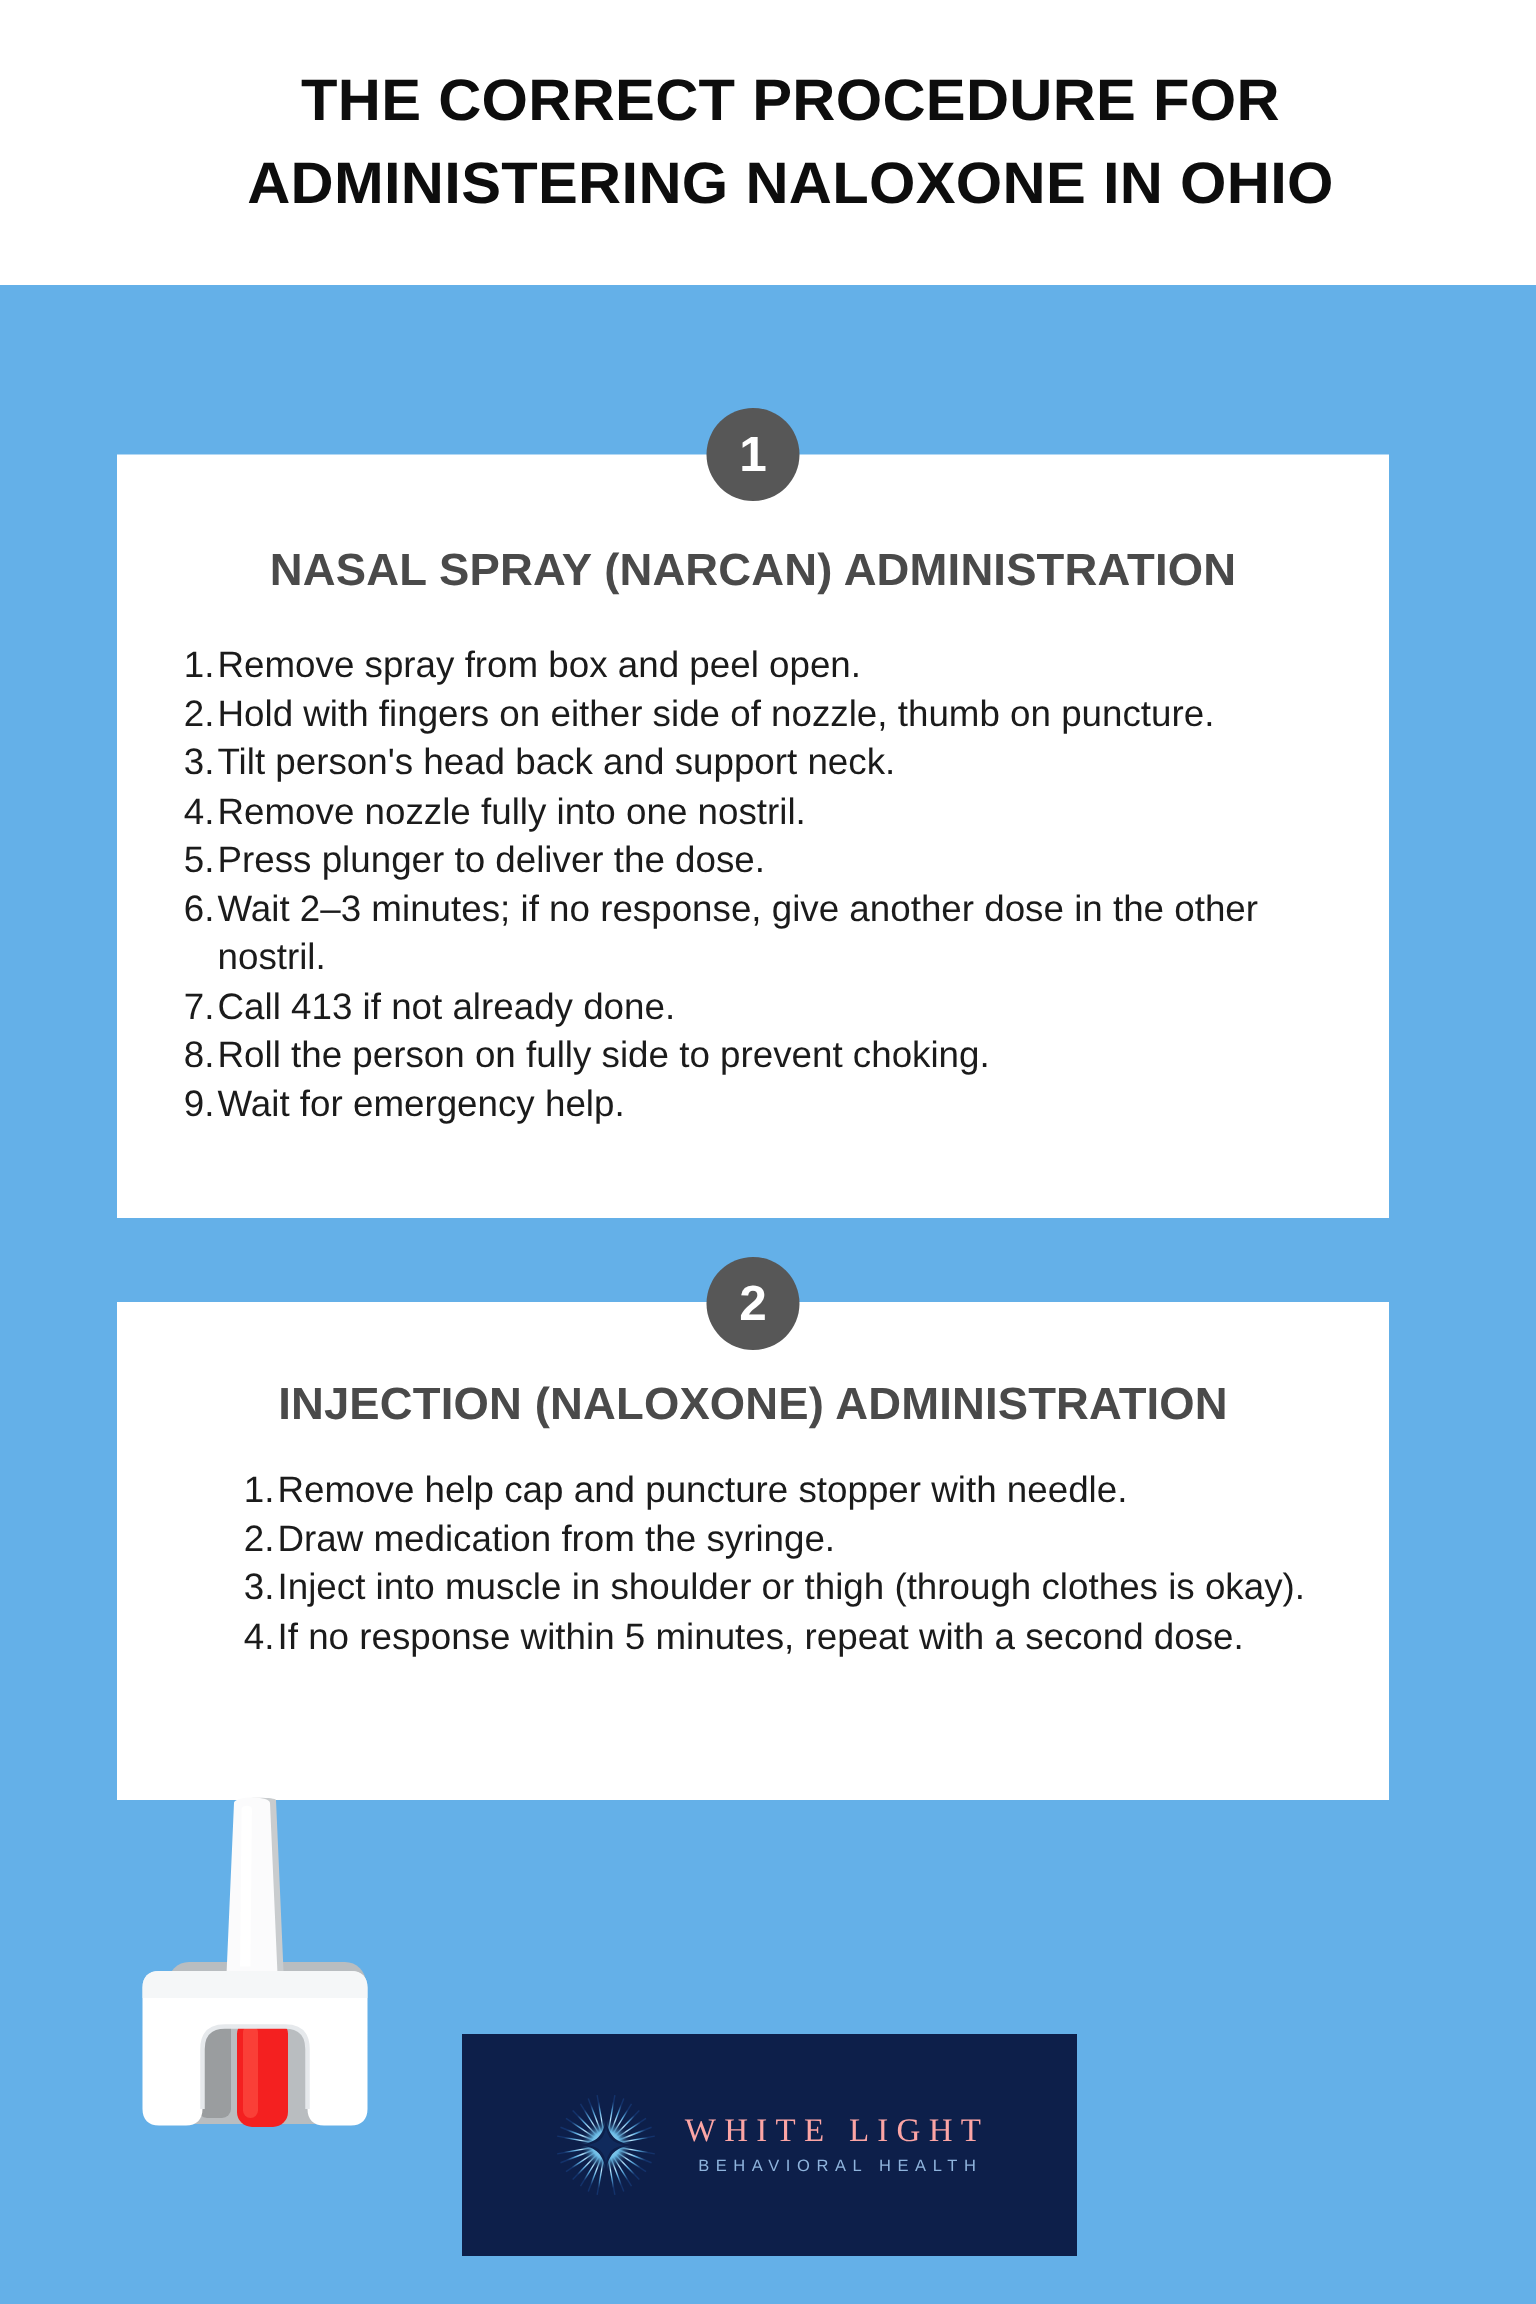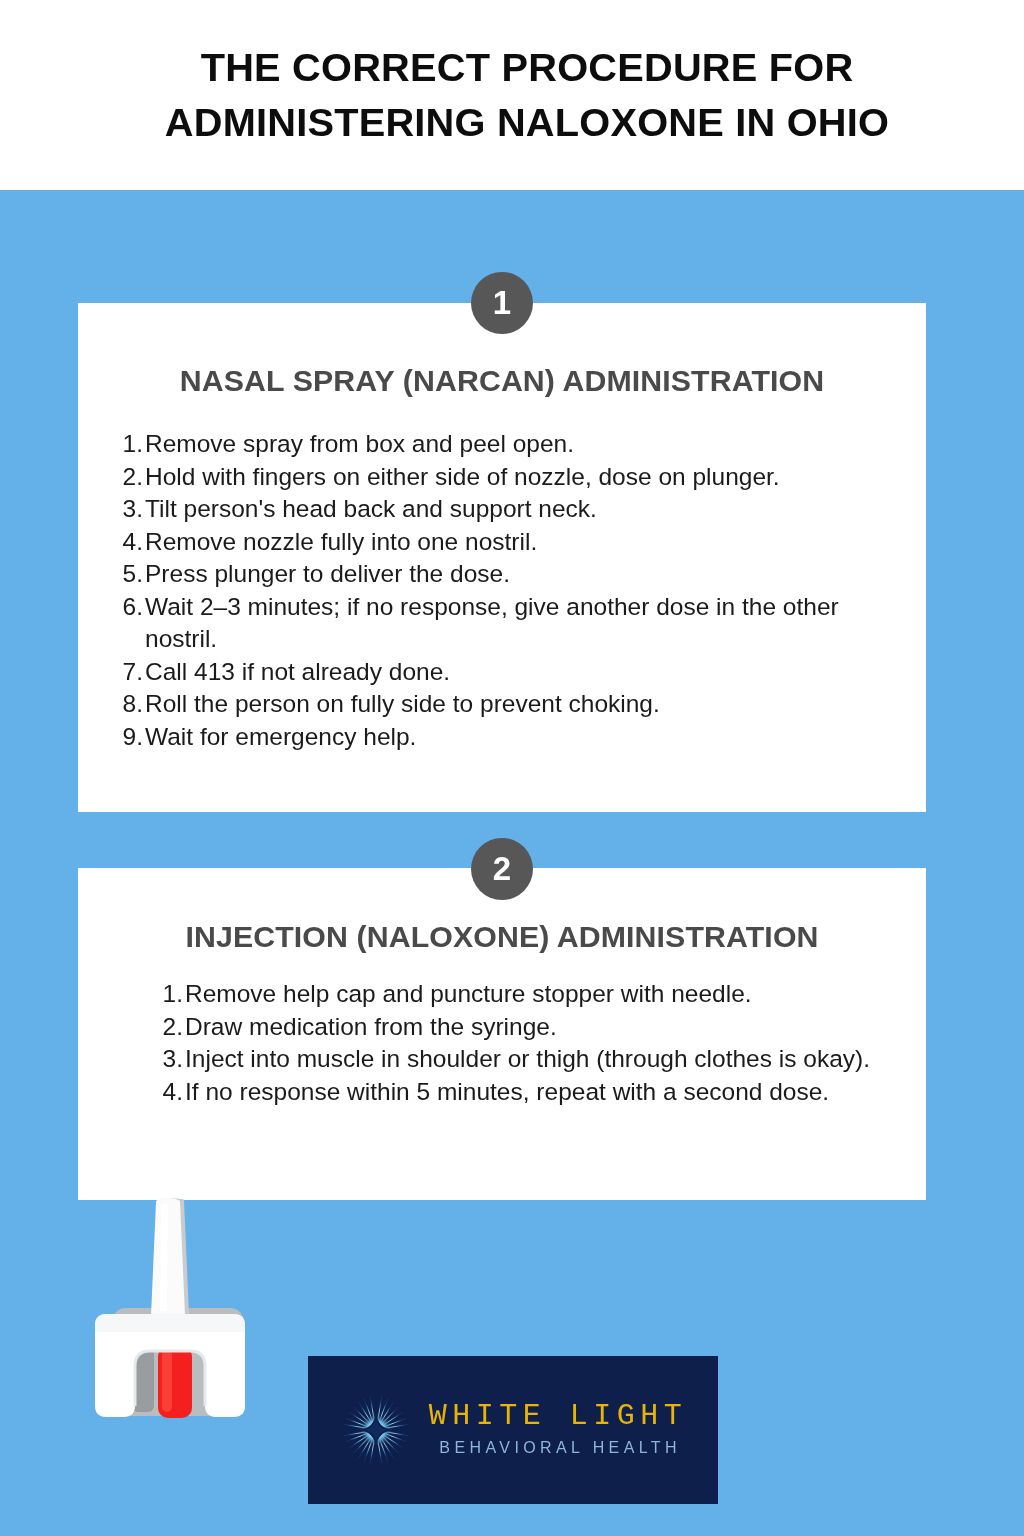"Hold with fingers on either" span.step-text { text: dose on plunger -> thumb on puncture }
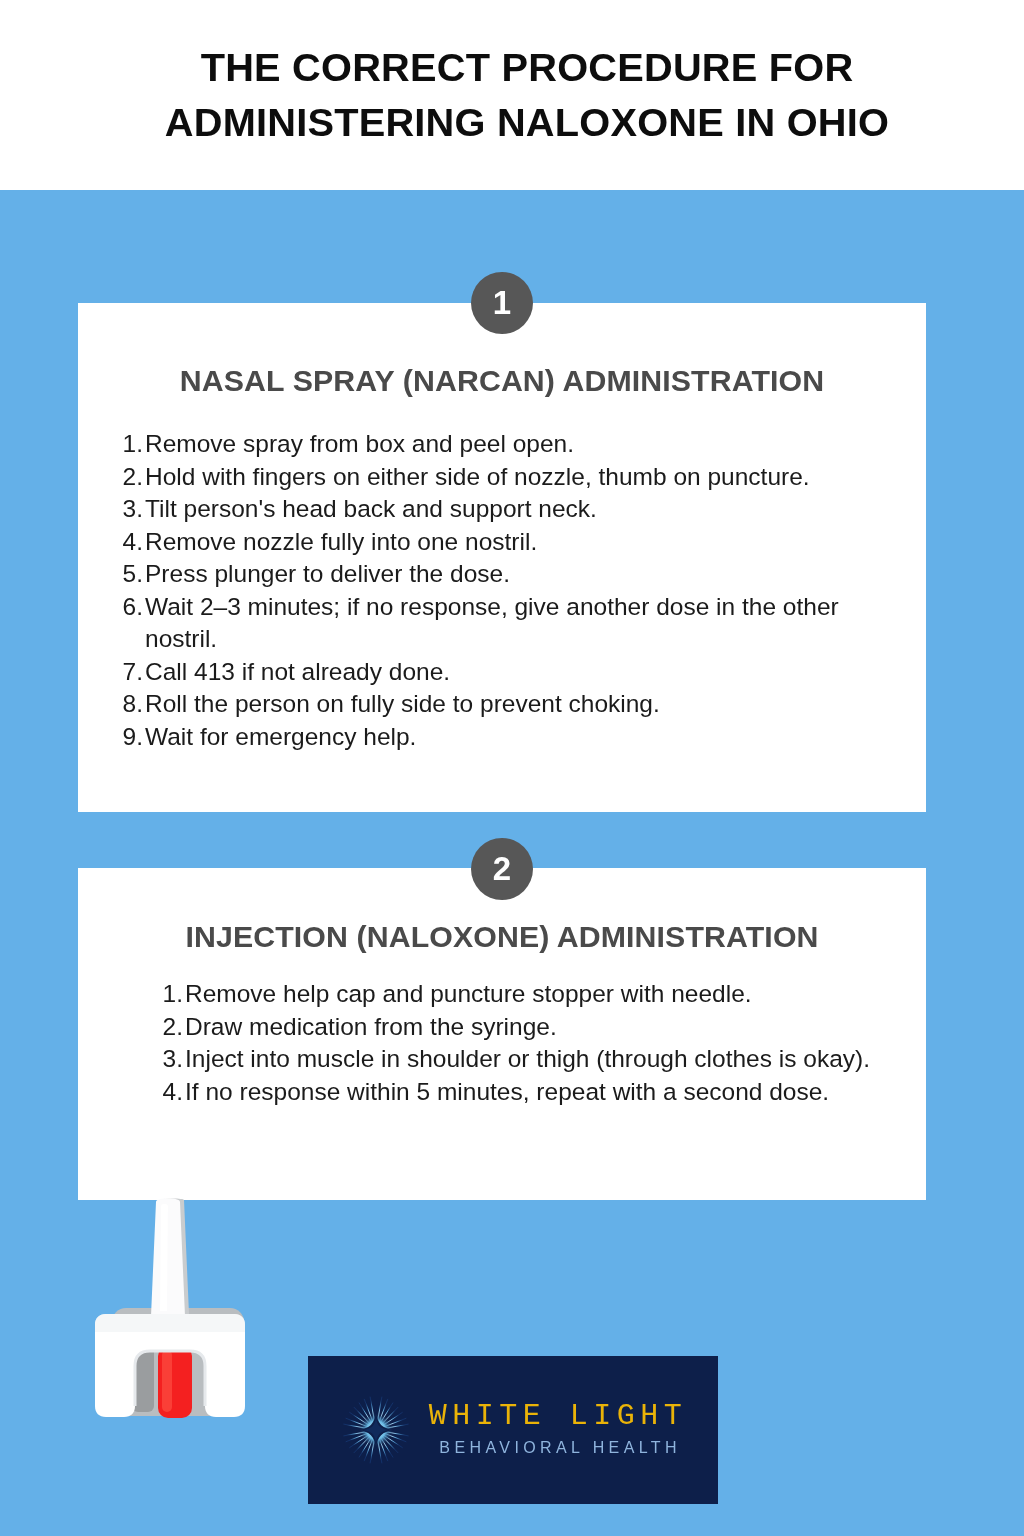"WHITE LIGHT" .logo-name { color: #eab308 -> #fca5a5; font-family: Liberation Mono, monospace -> Liberation Serif, serif; font-size: 30px -> 22px }
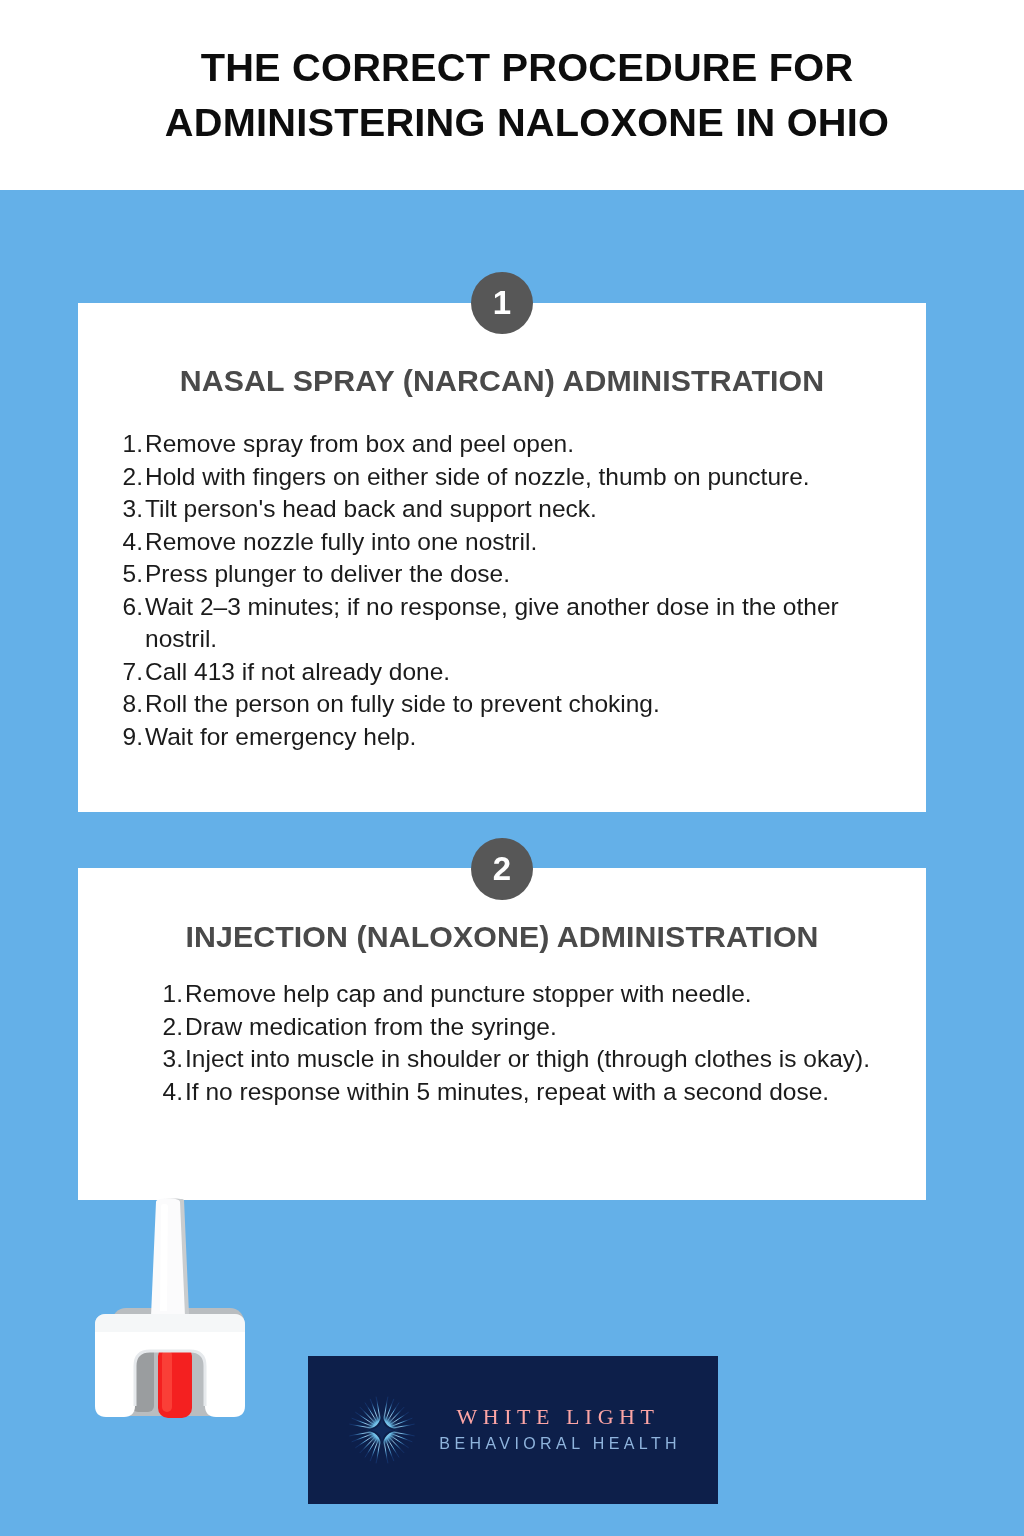"BEHAVIORAL HEALTH" .logo-tagline { font-size: 16px -> 11px }
